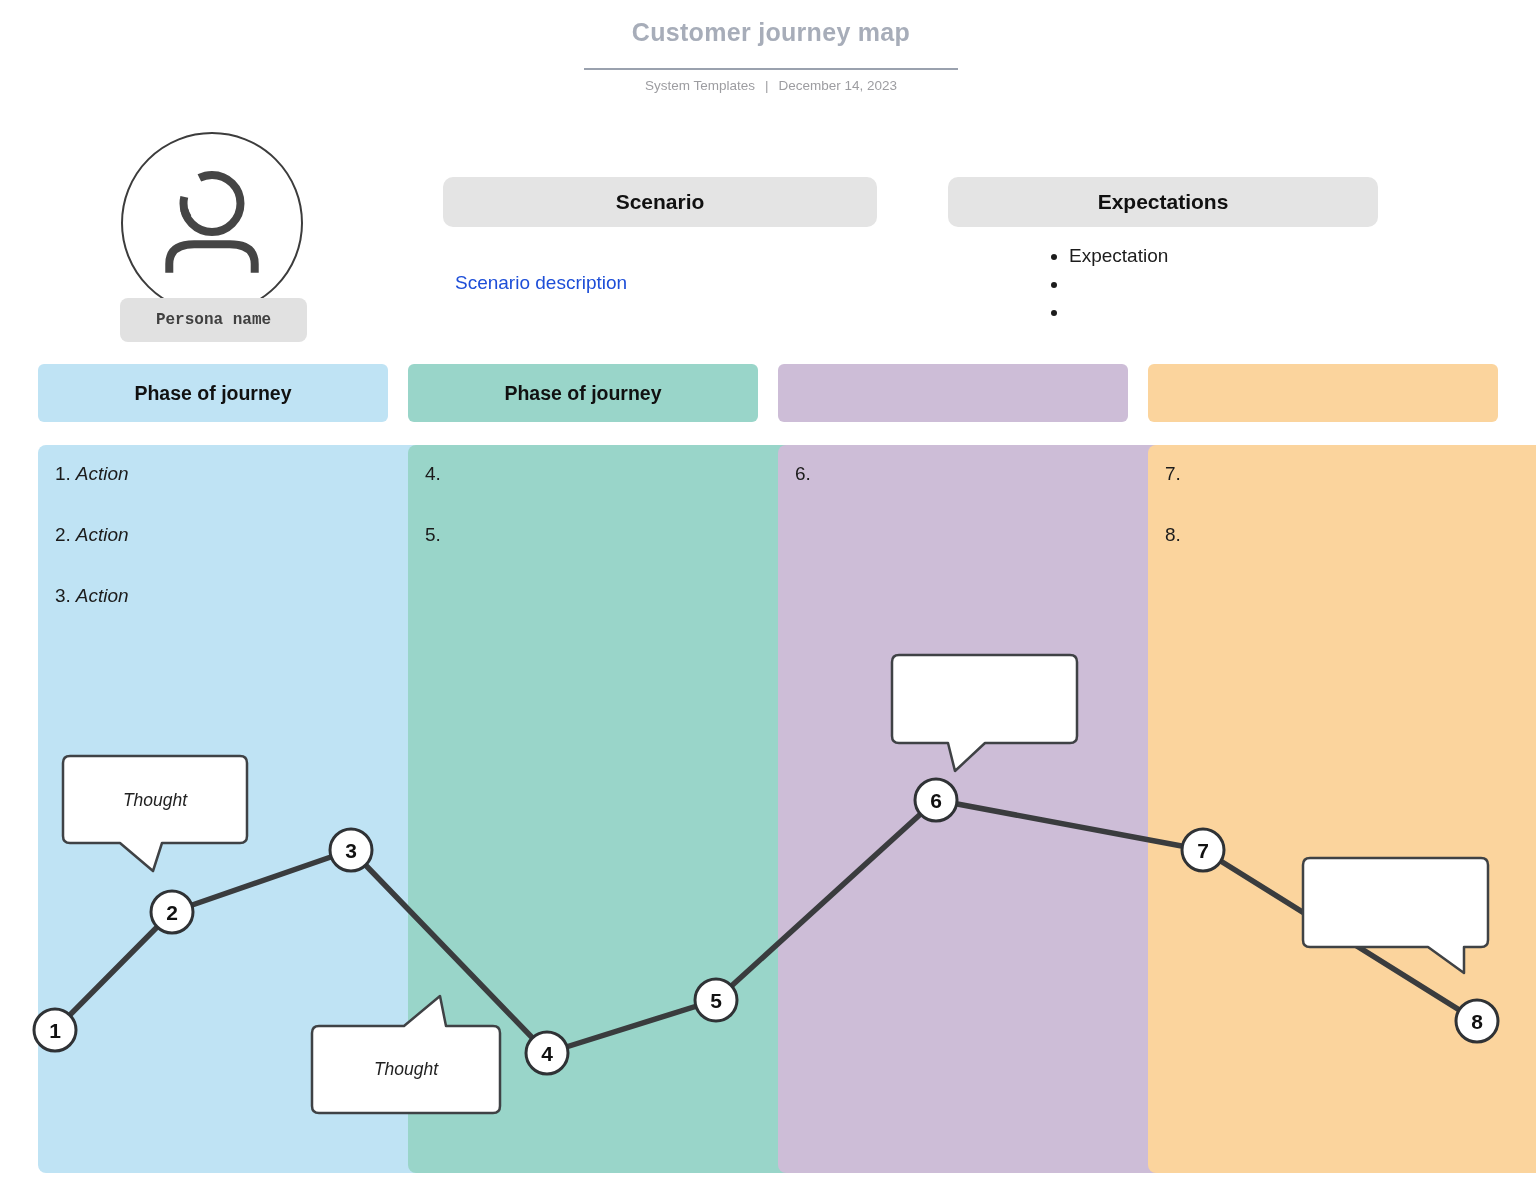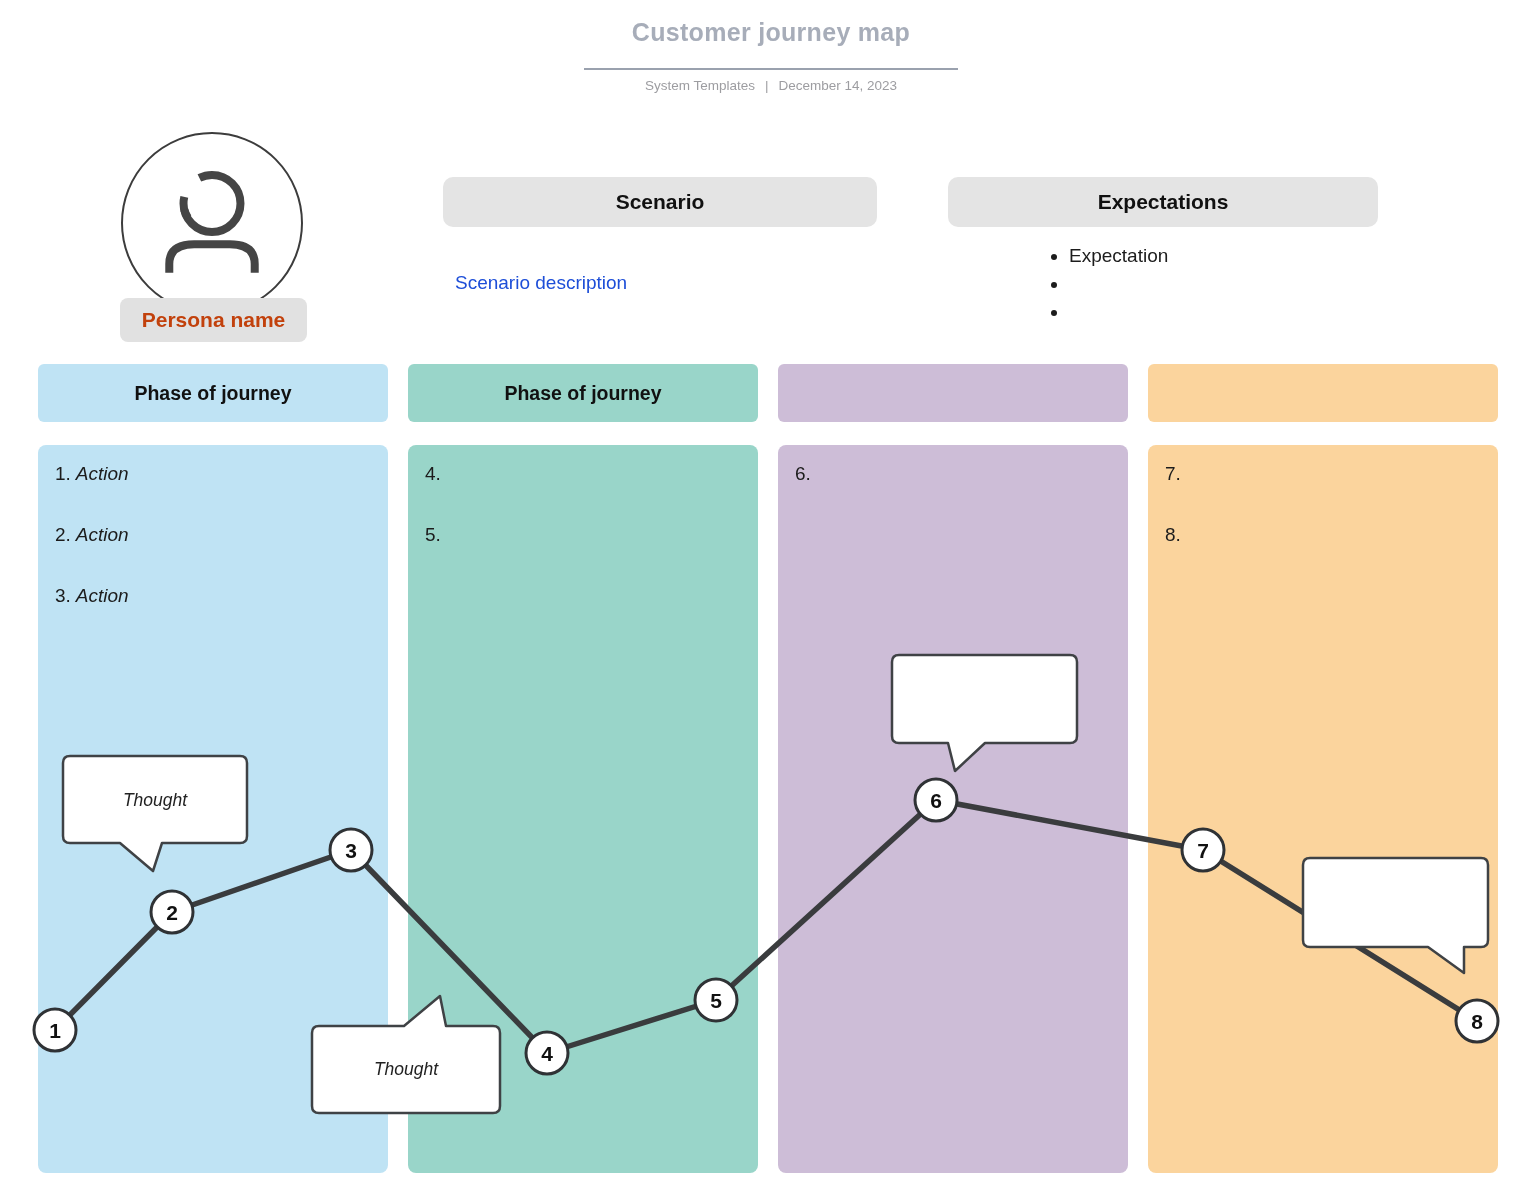"Persona name" .persona-label { color: #c2410c -> #404040; font-family: none -> Liberation Mono, monospace; font-size: 21px -> 16px }
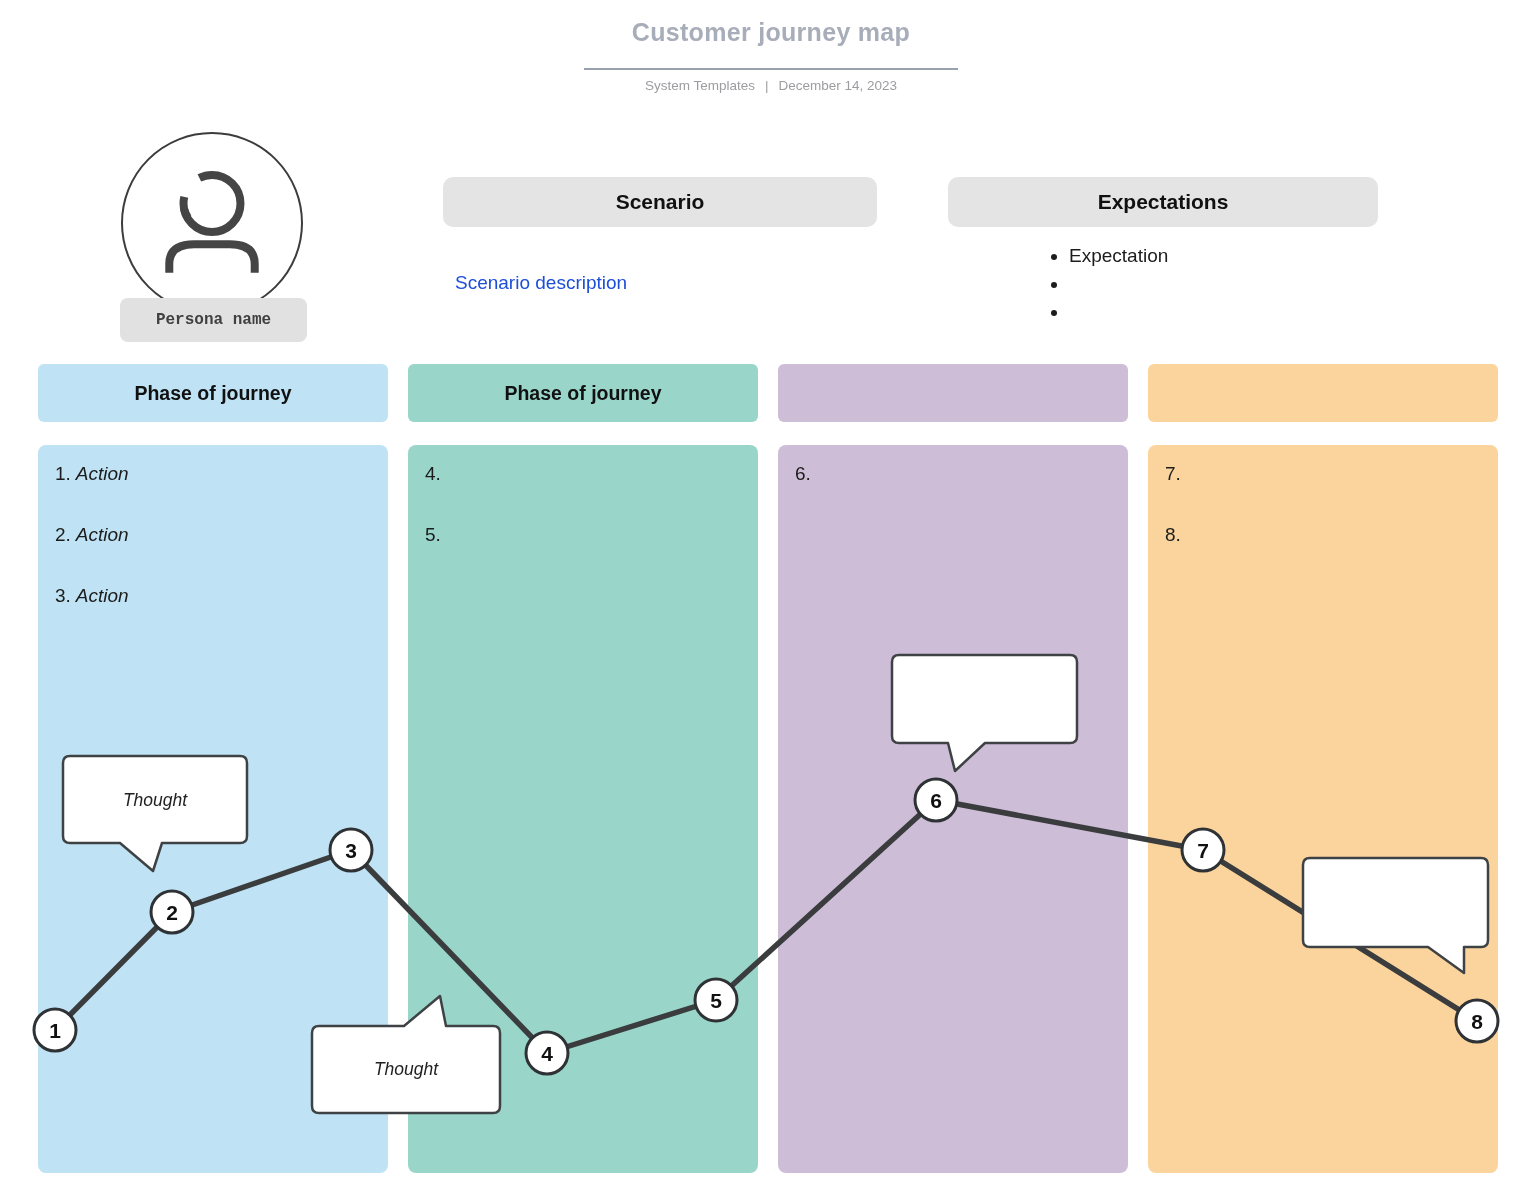"1. Action" .col-body { padding-left: none -> 48px }
